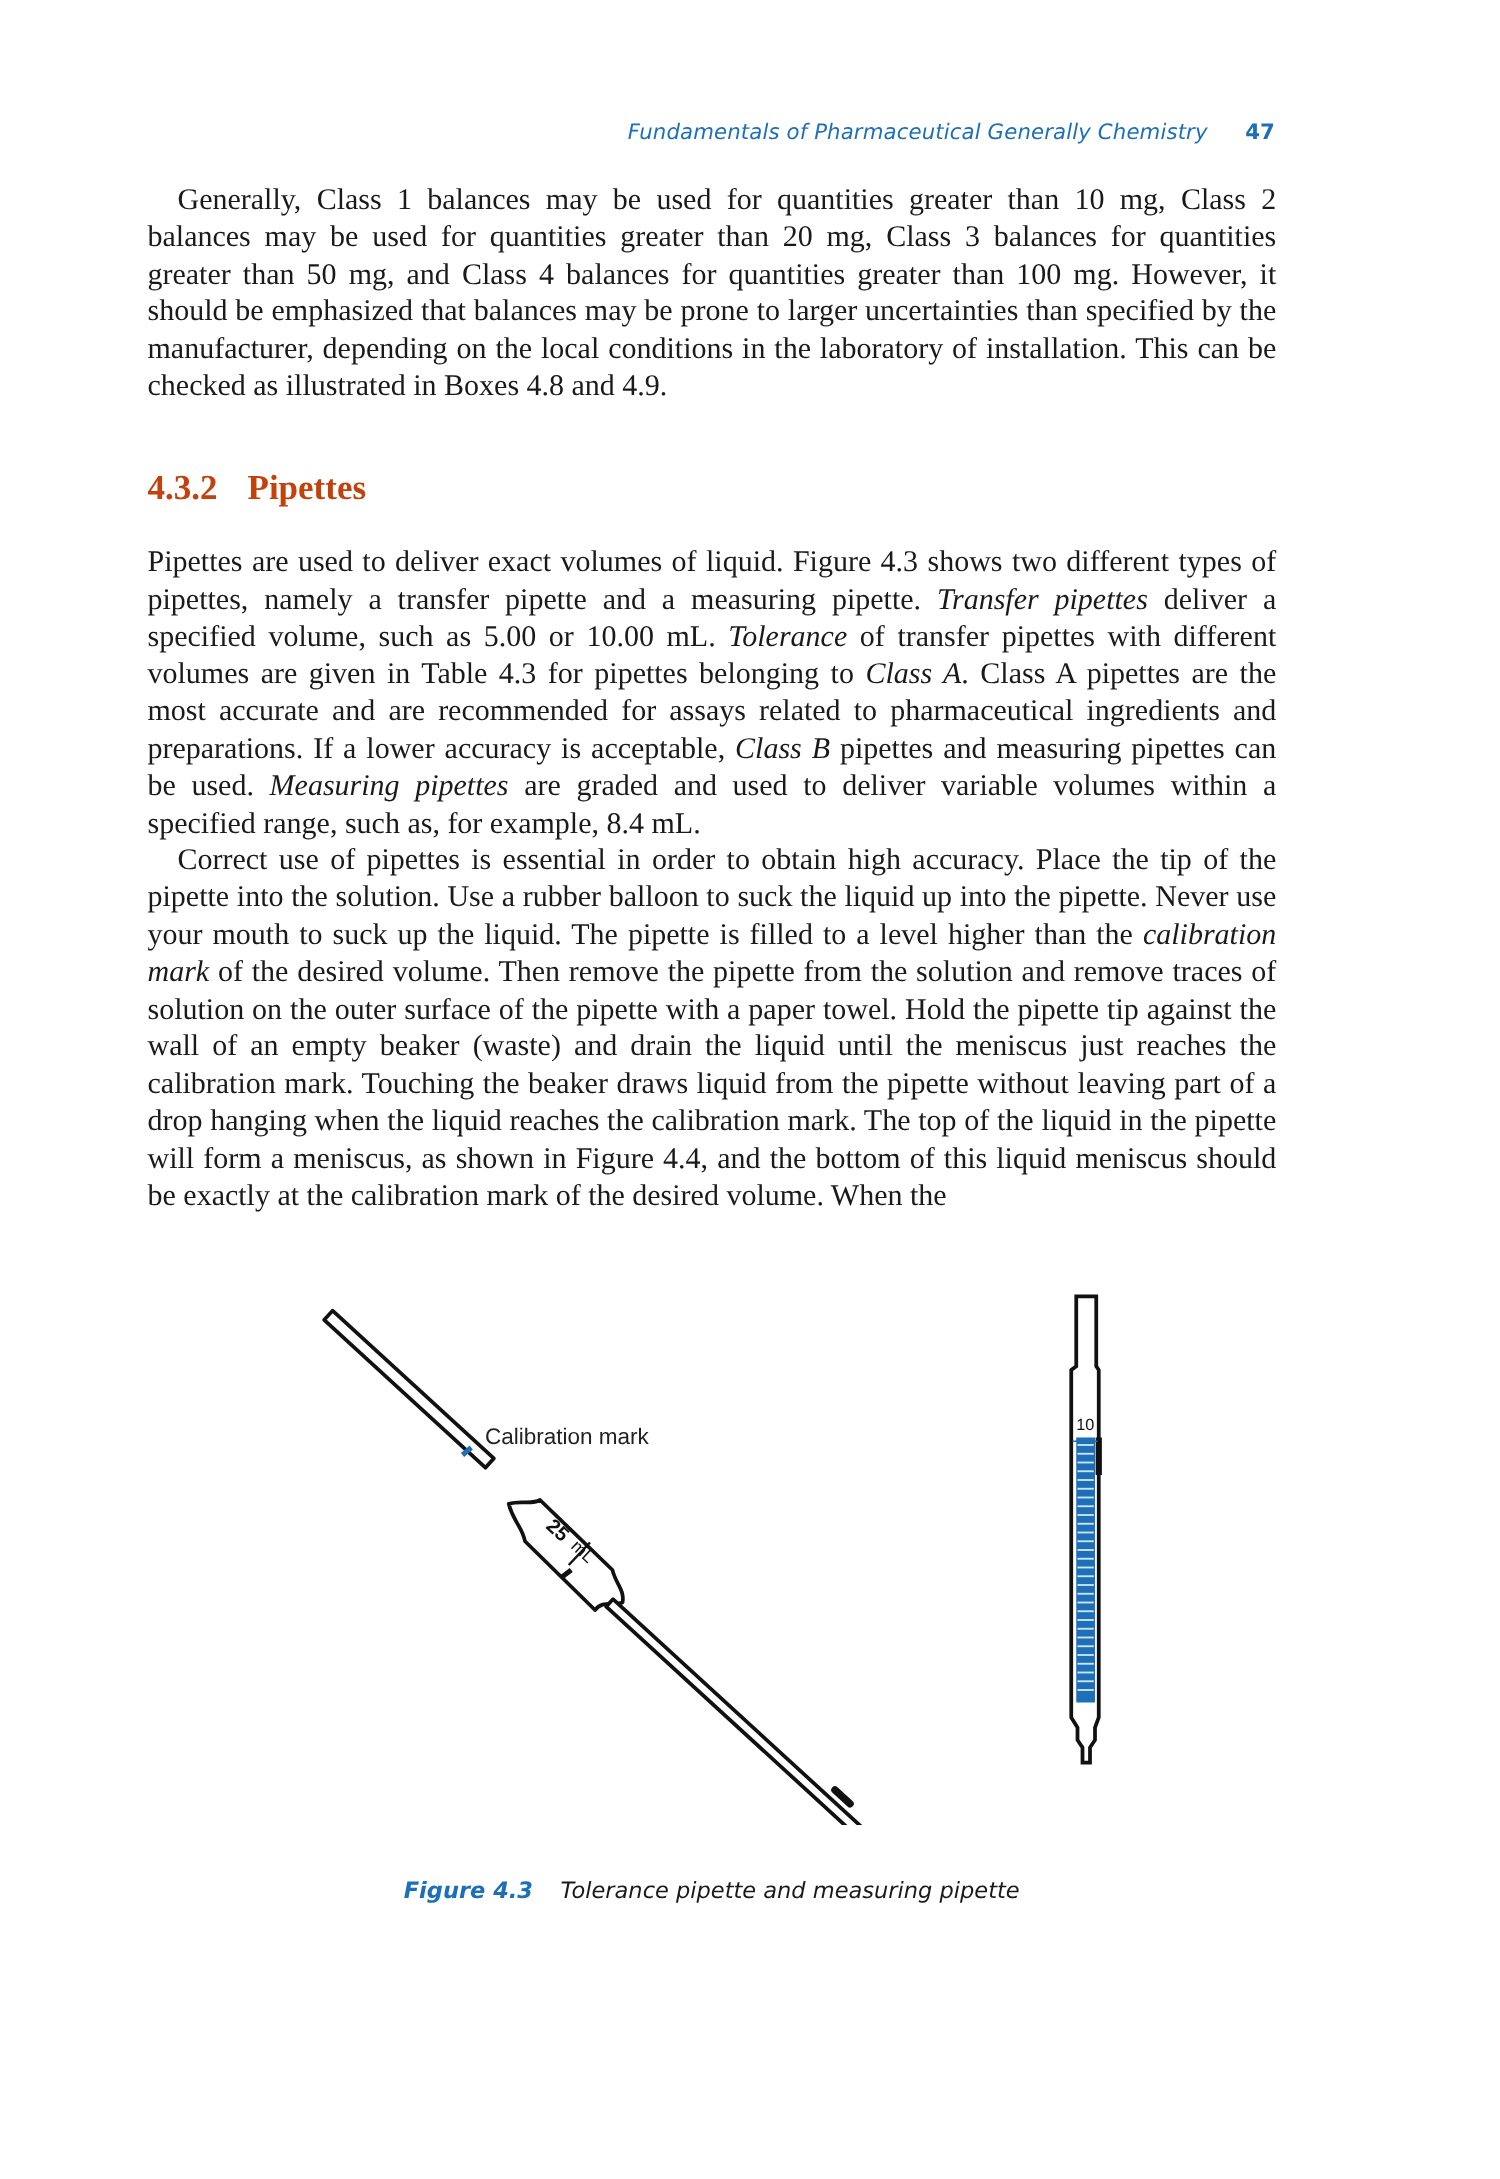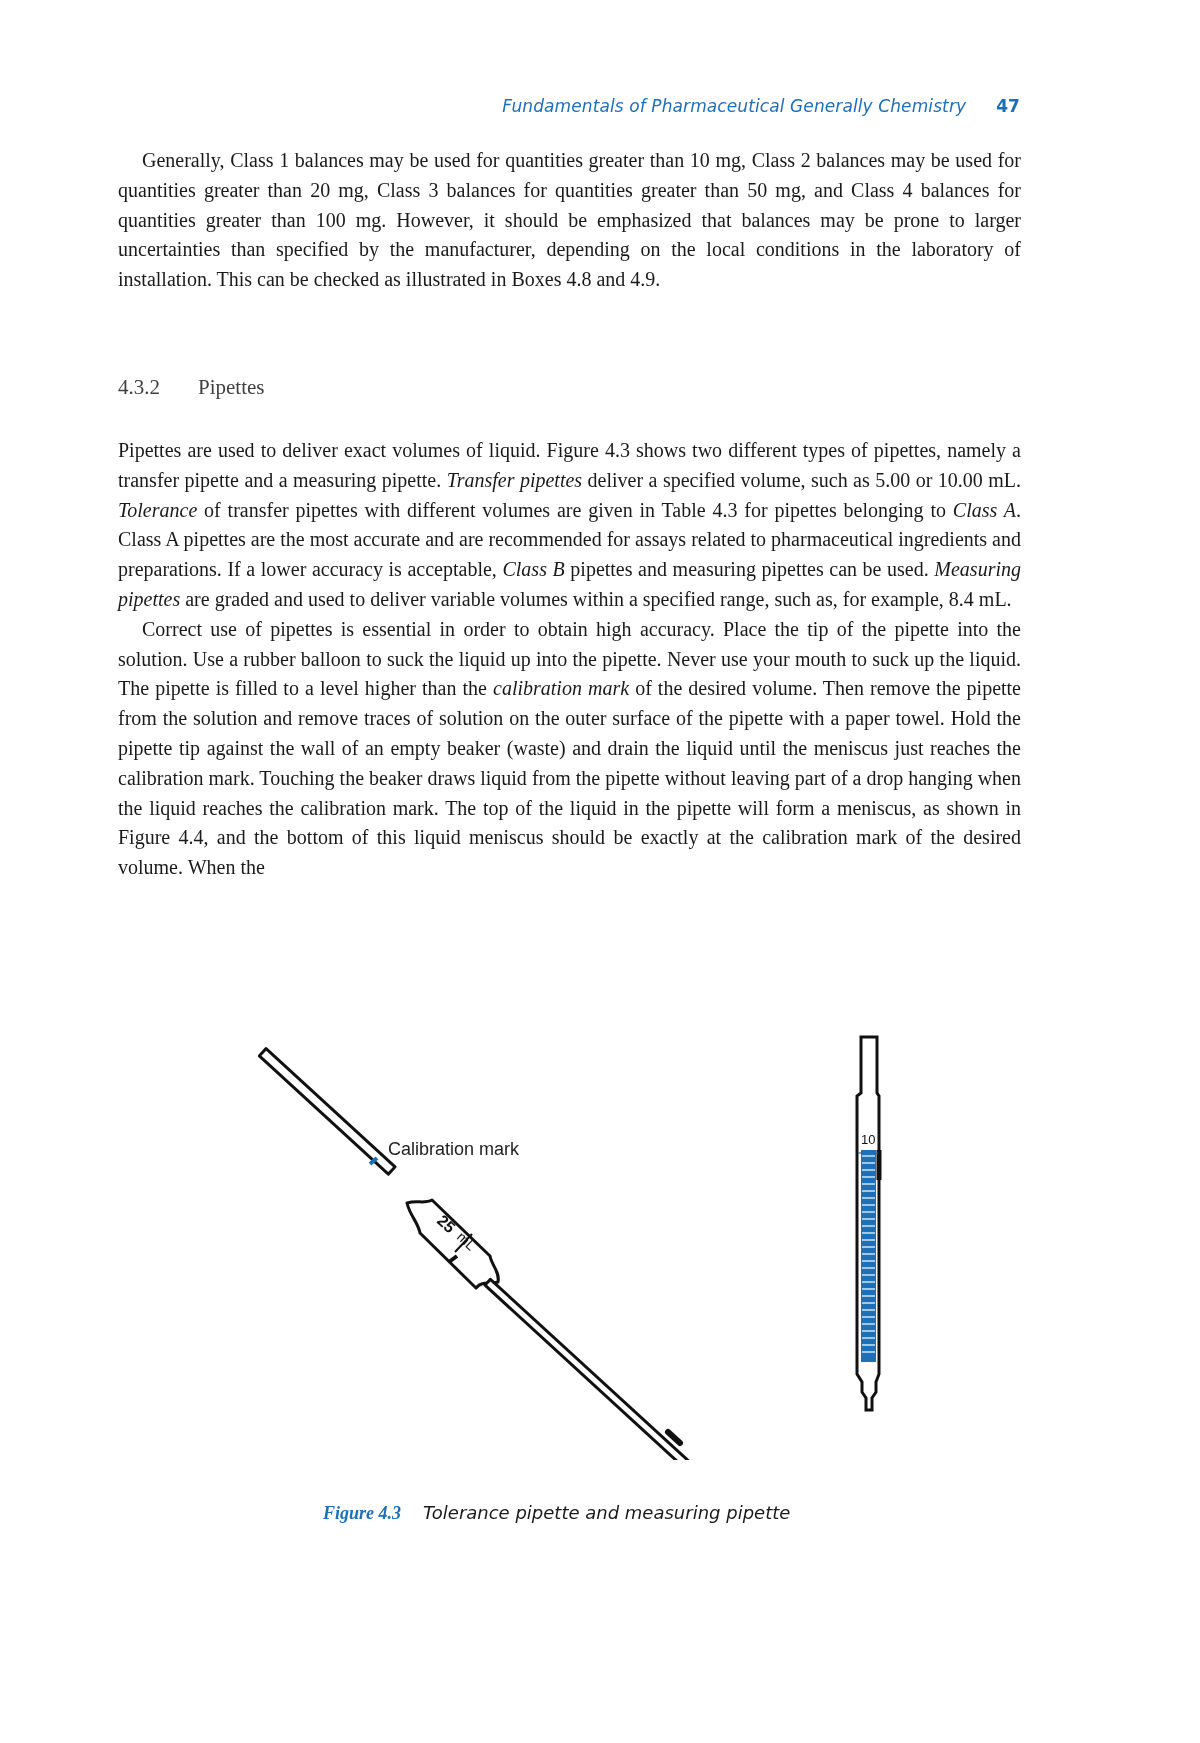"Generally, Class 1 balances may" .text { font-size: 20px -> 24px }
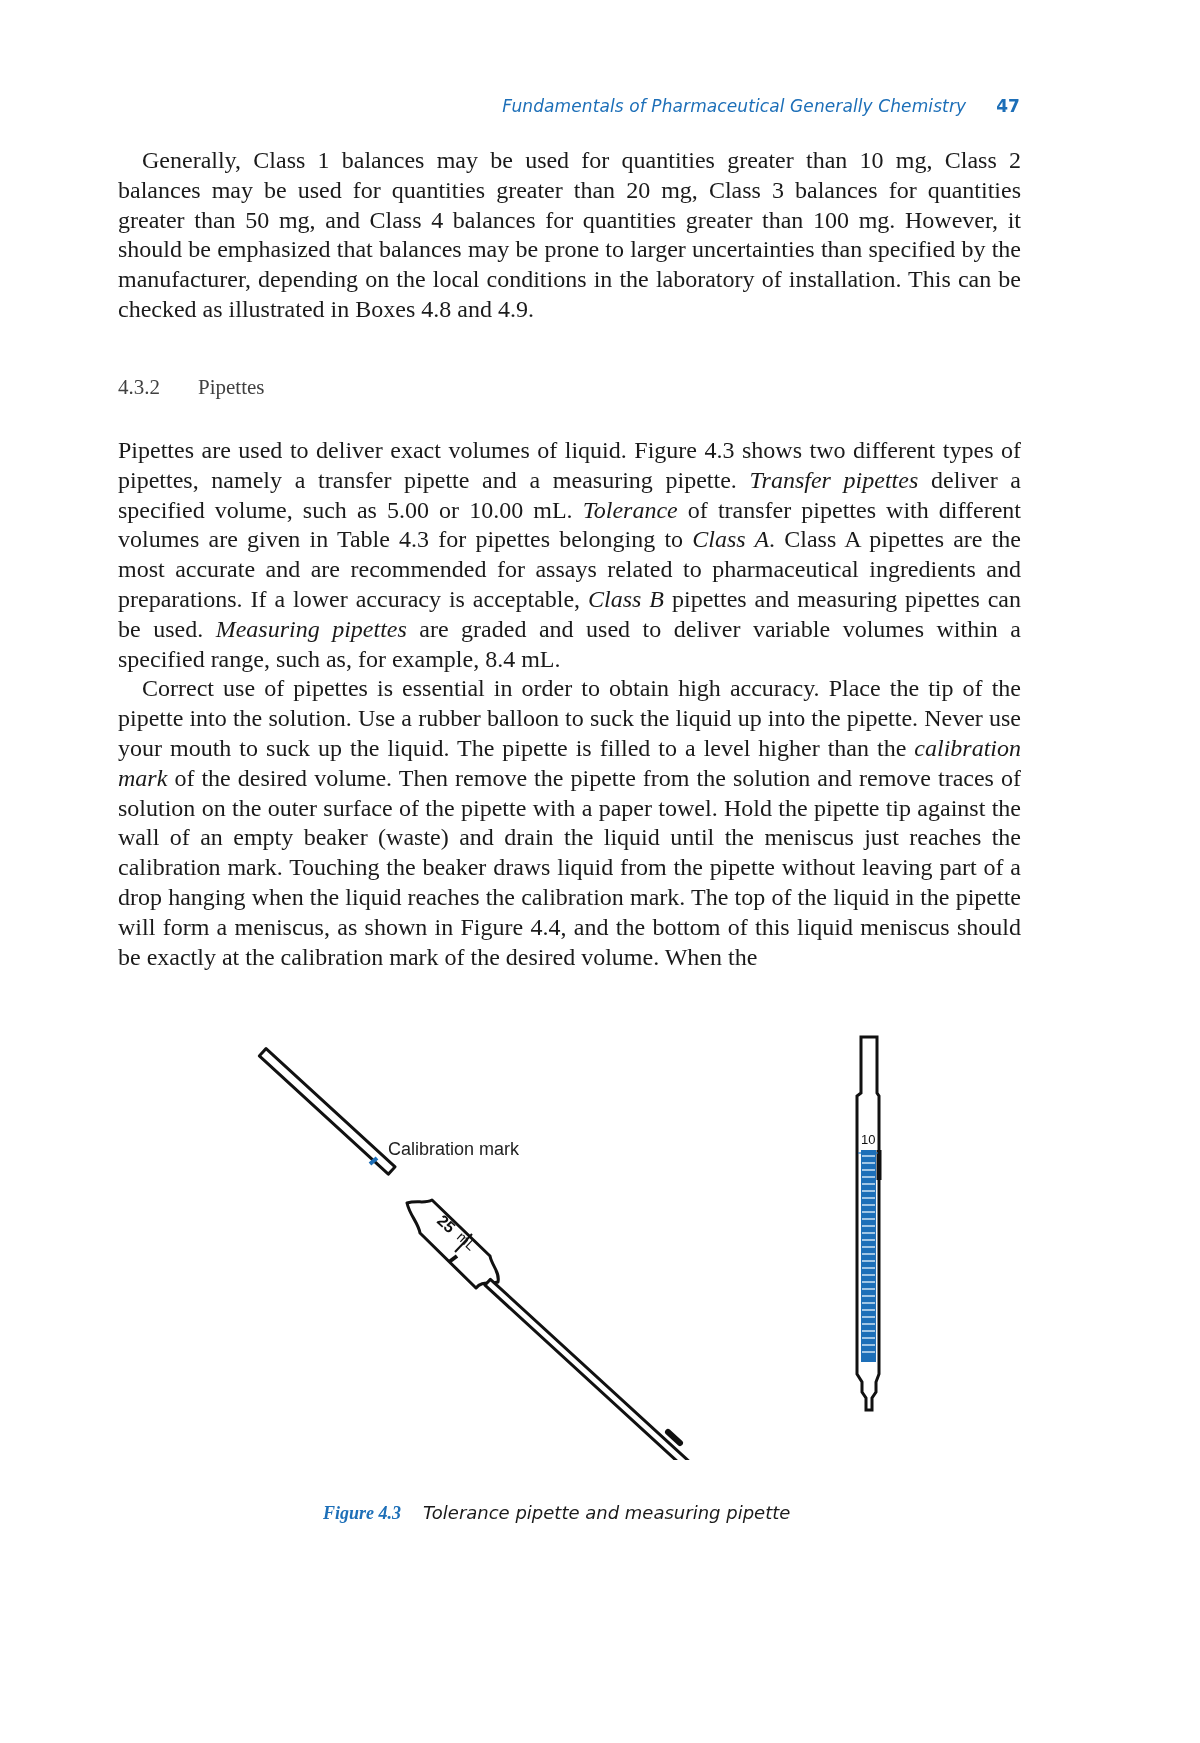"4.3.2 Pipettes" .section-head { color: #404040 -> #c2410c; font-size: 21px -> 28px; font-weight: normal -> bold }
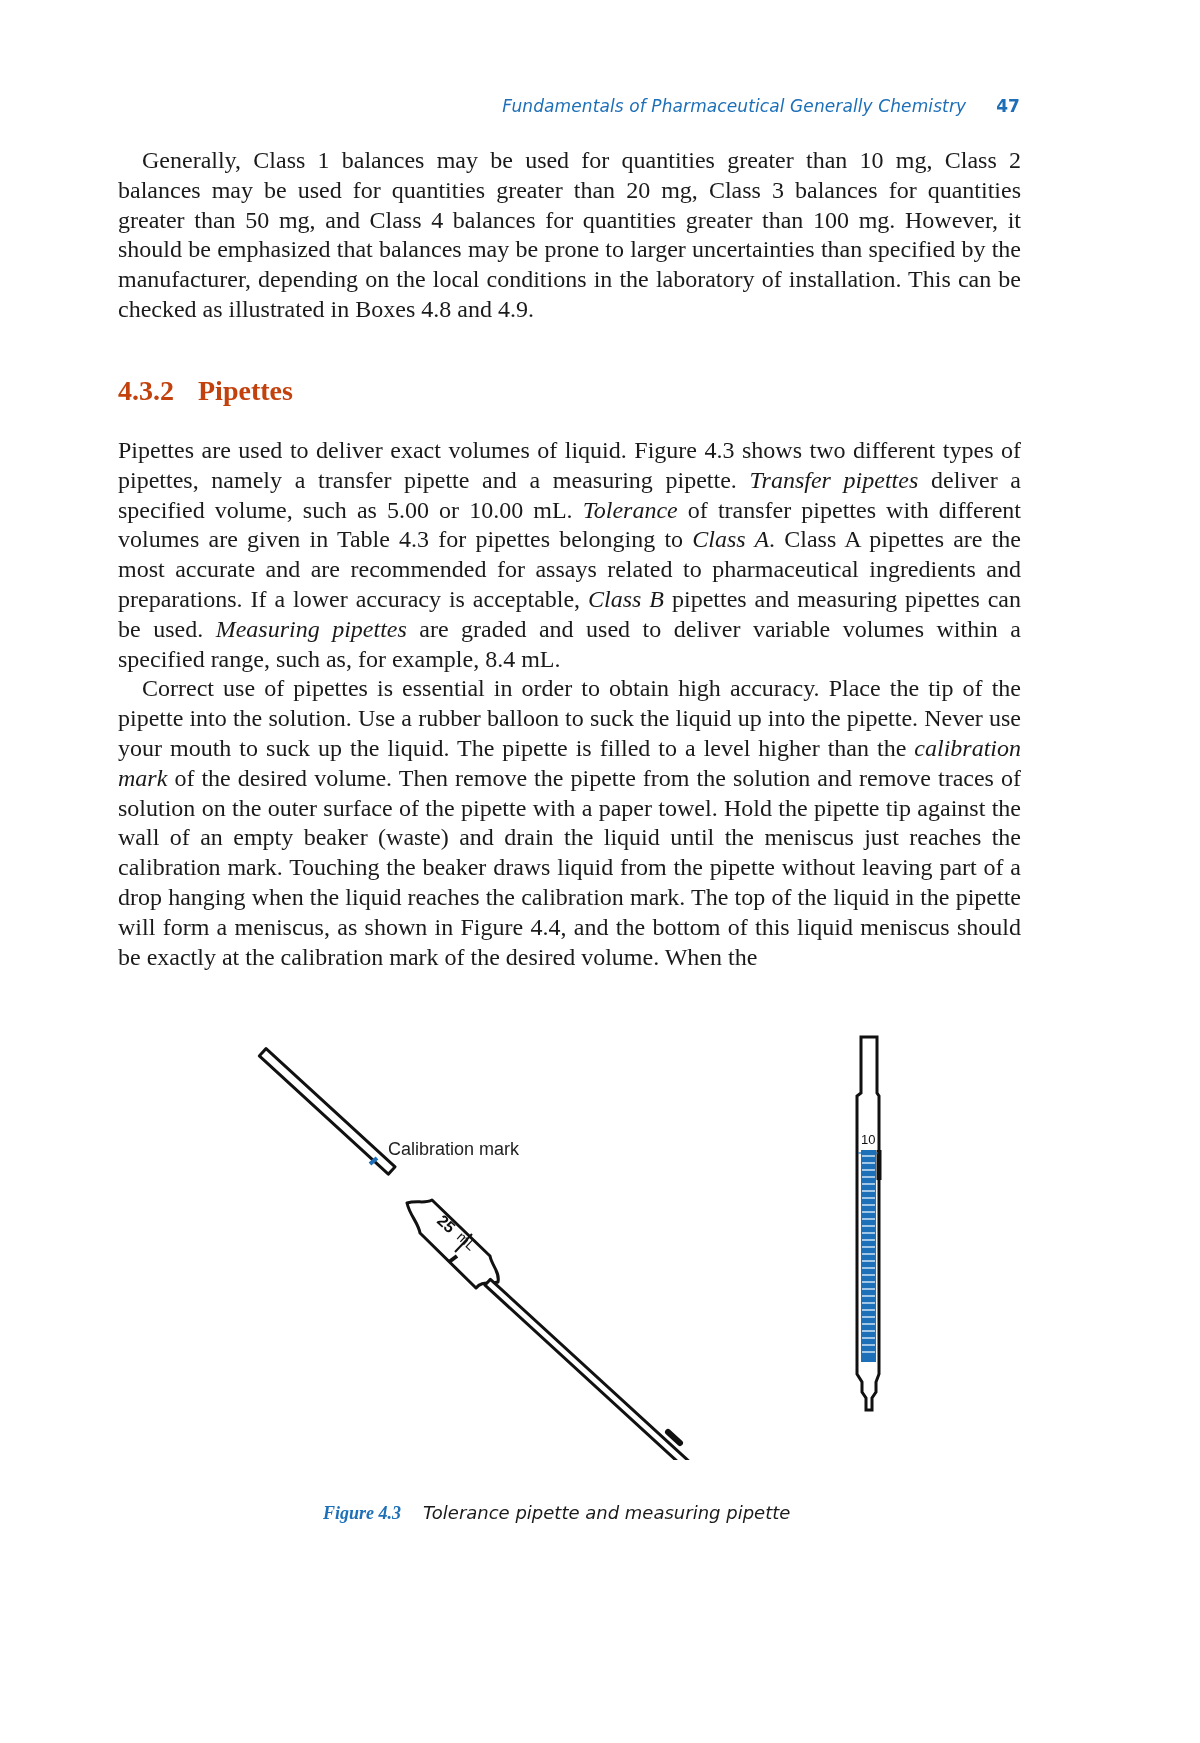"Figure 4.3" .caption .fig-label { font-family: Liberation Serif, serif -> none }
